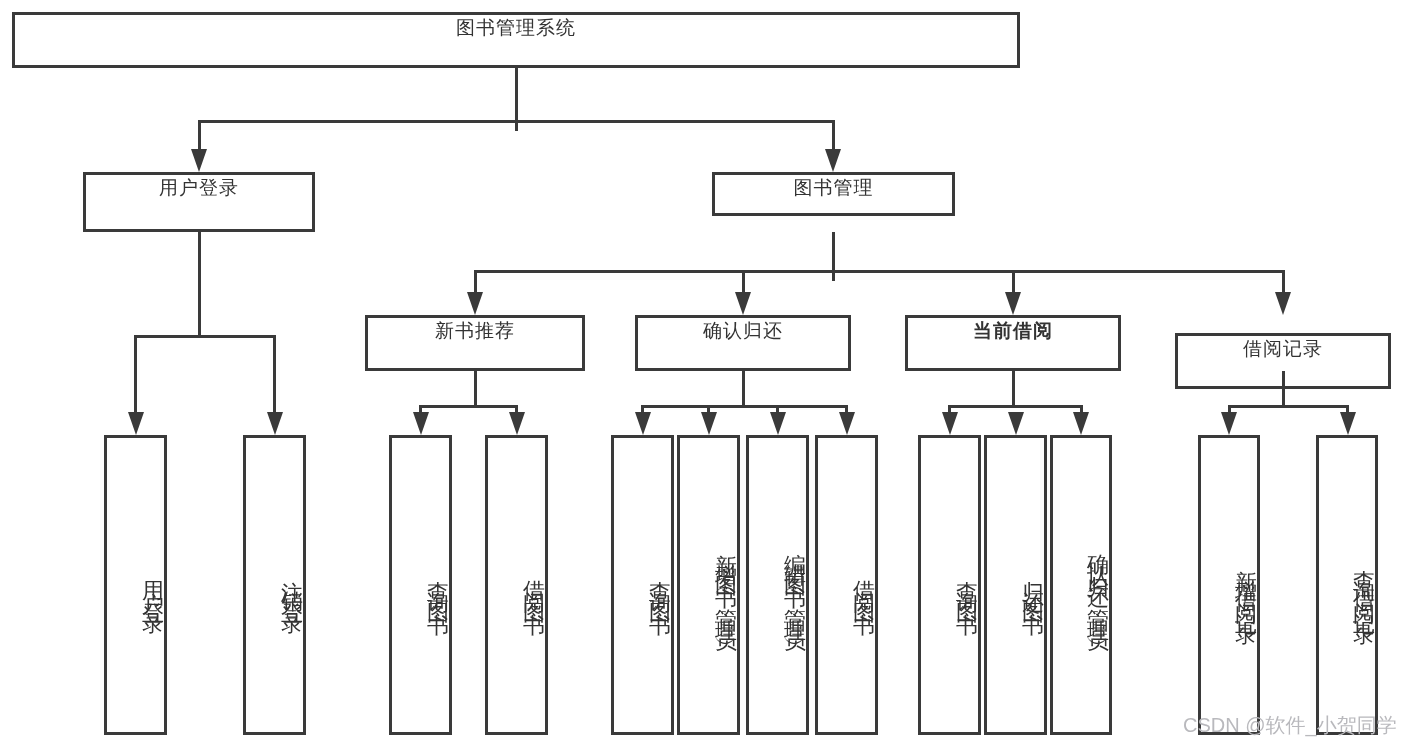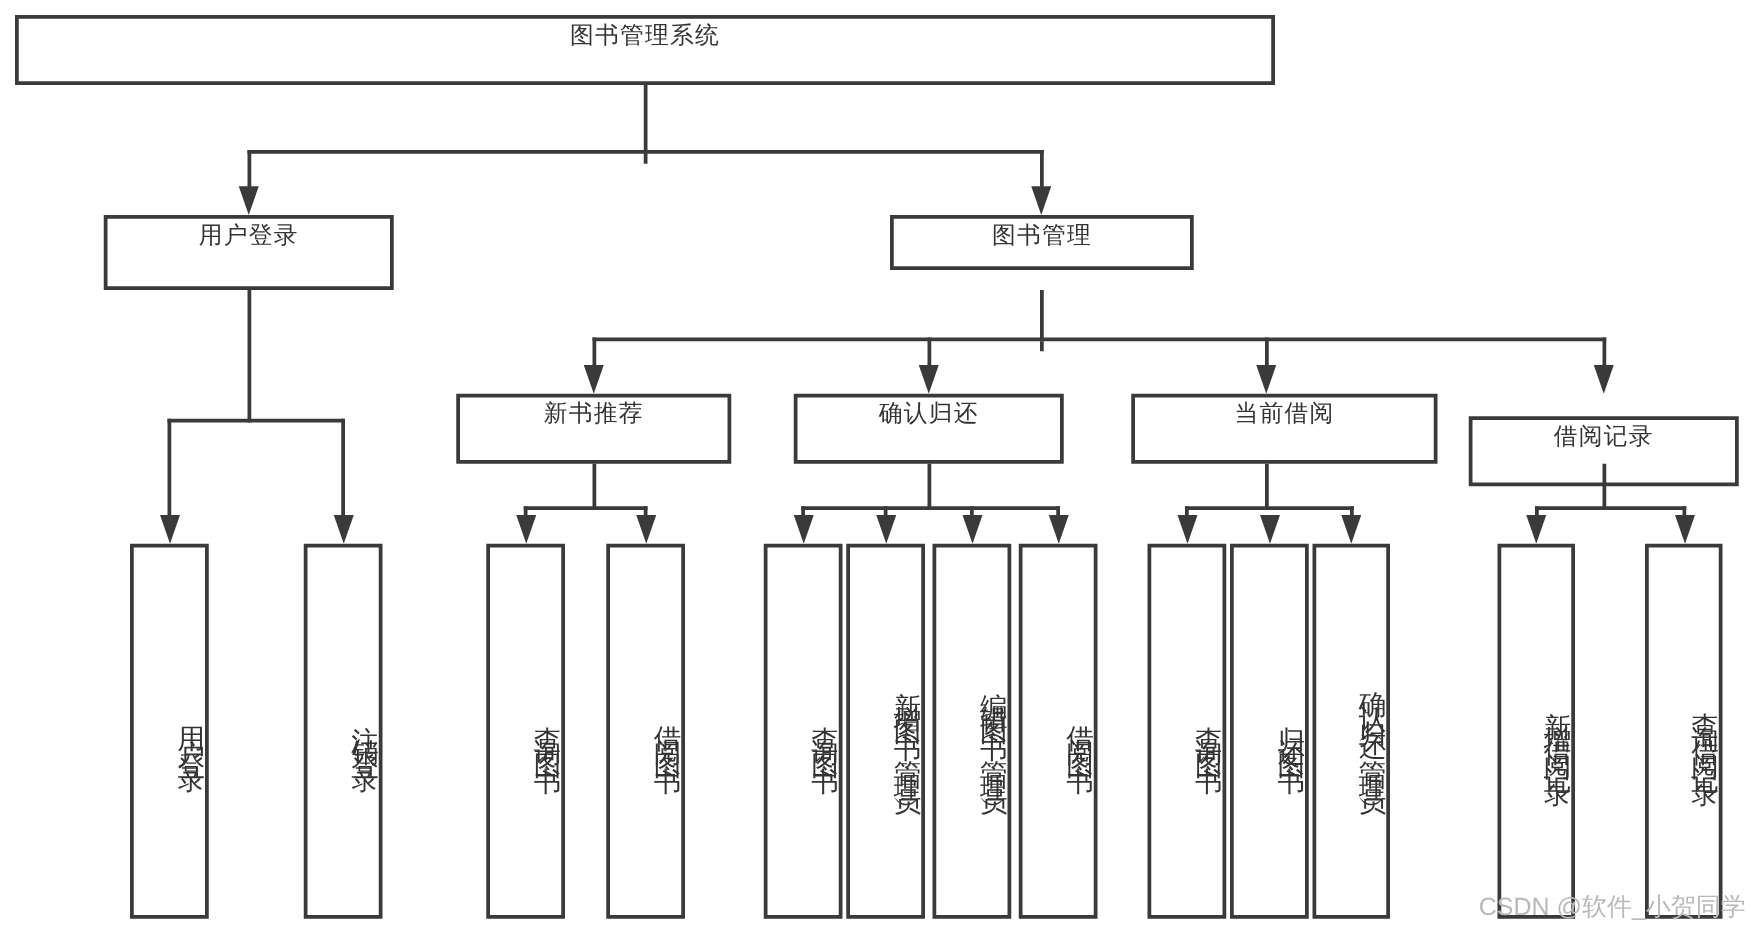"当前借阅" div.box { font-weight: none -> bold; width: 245px -> 216px }
